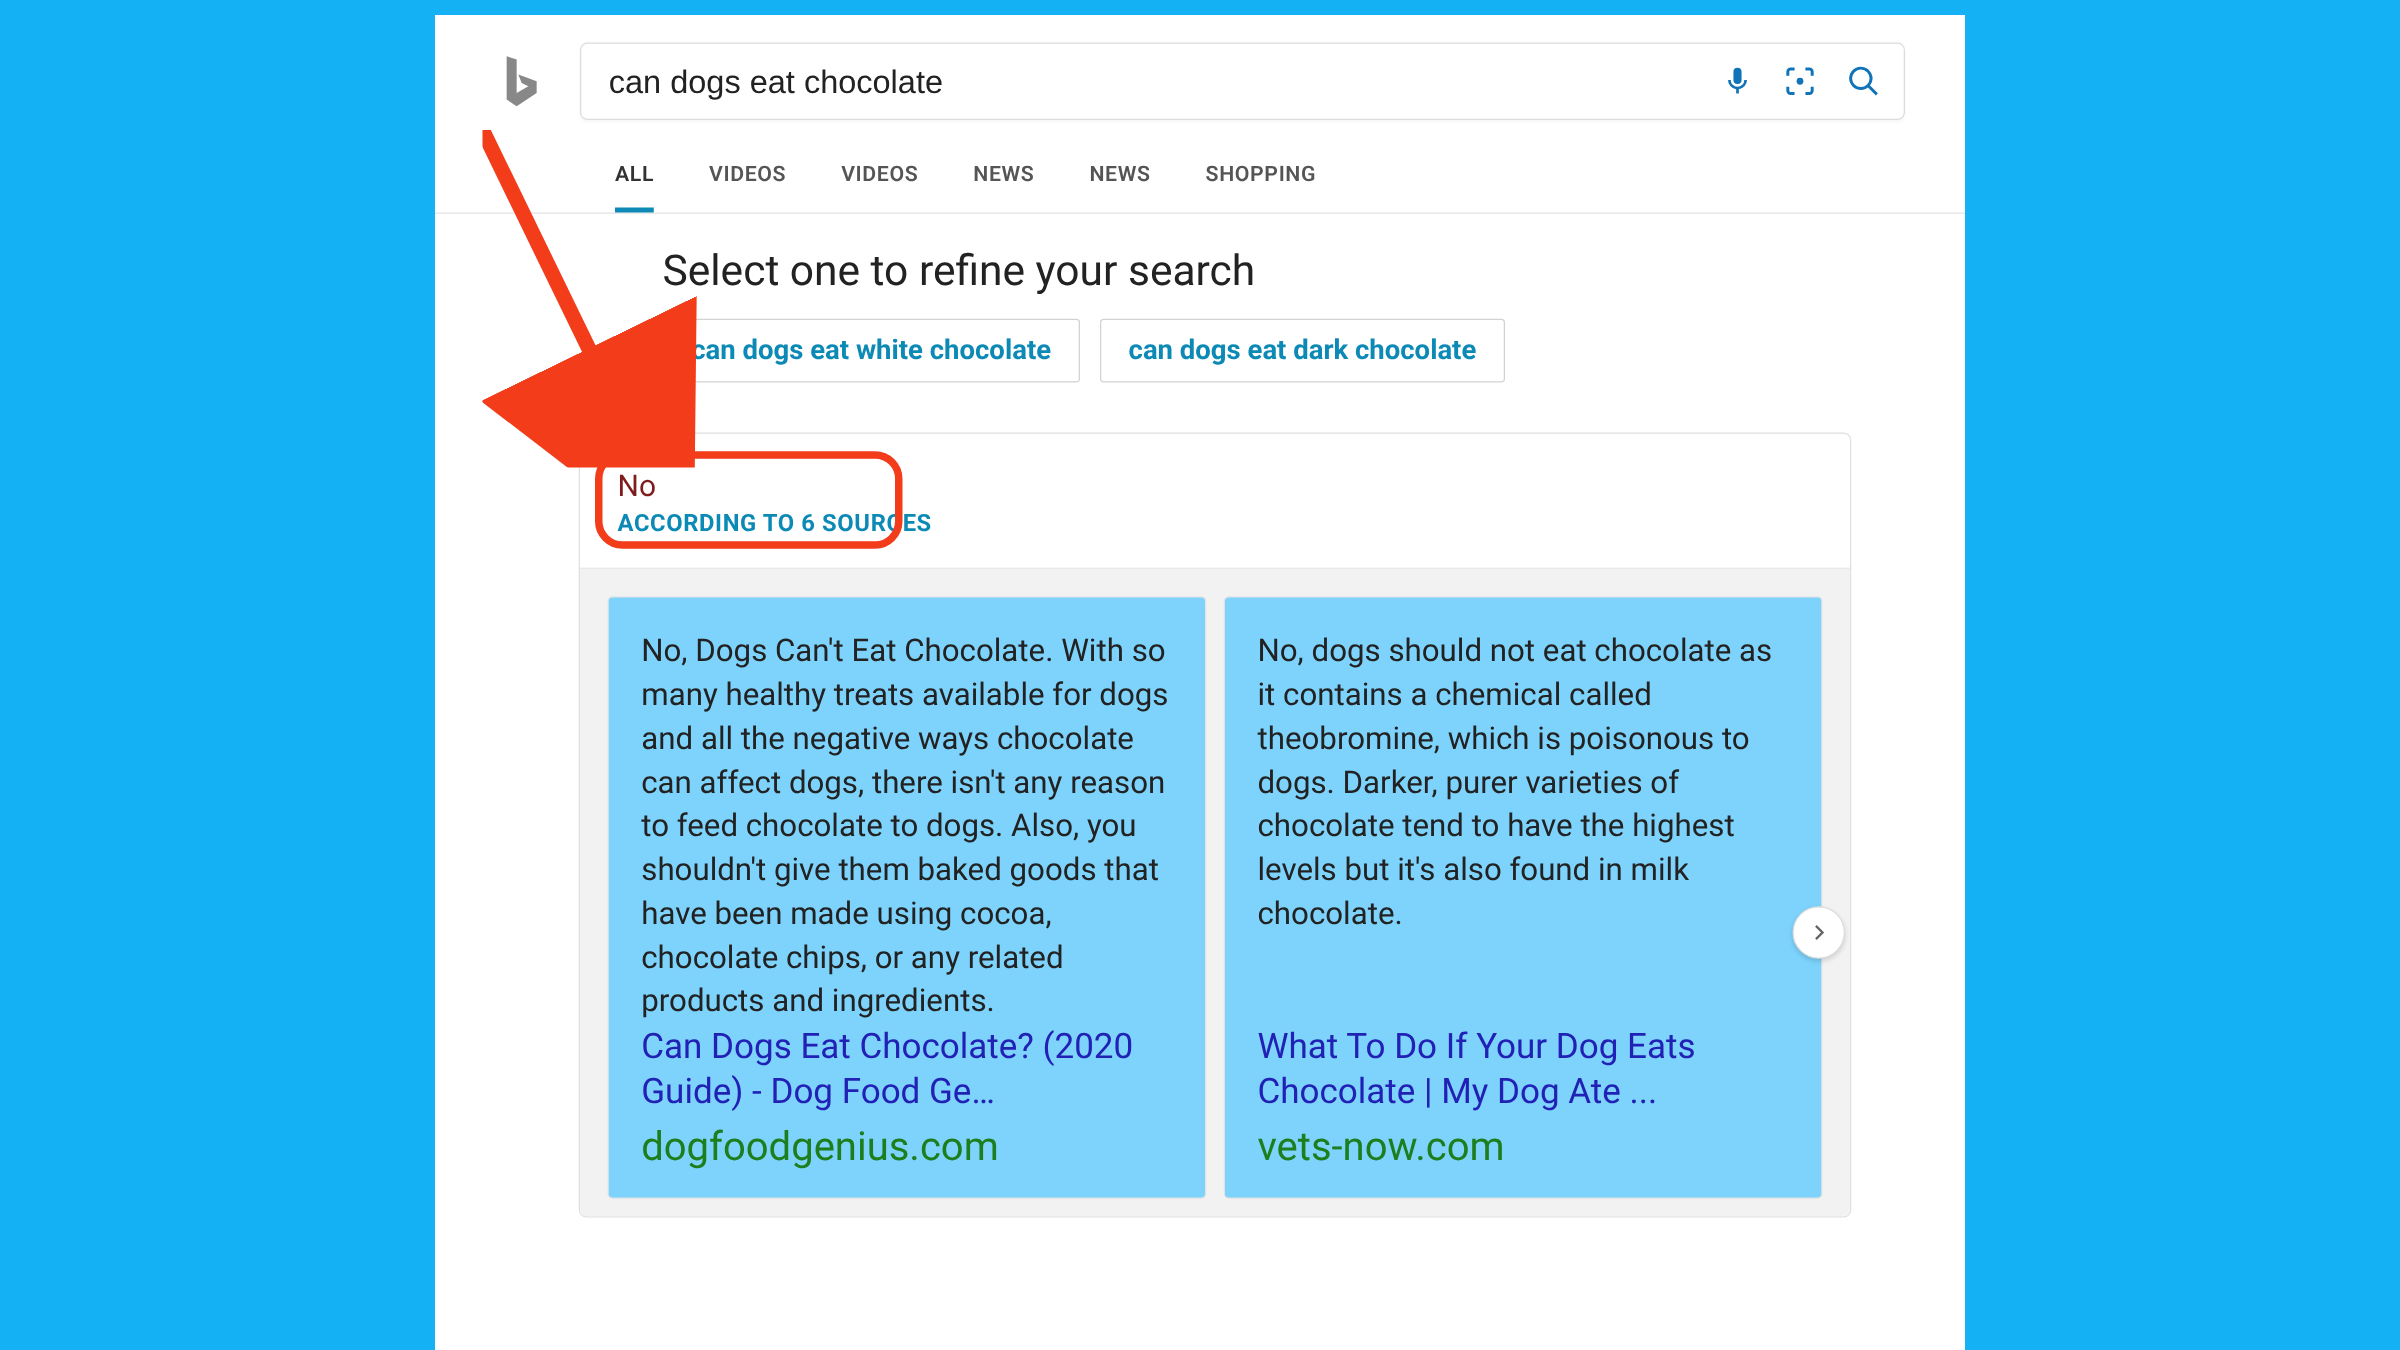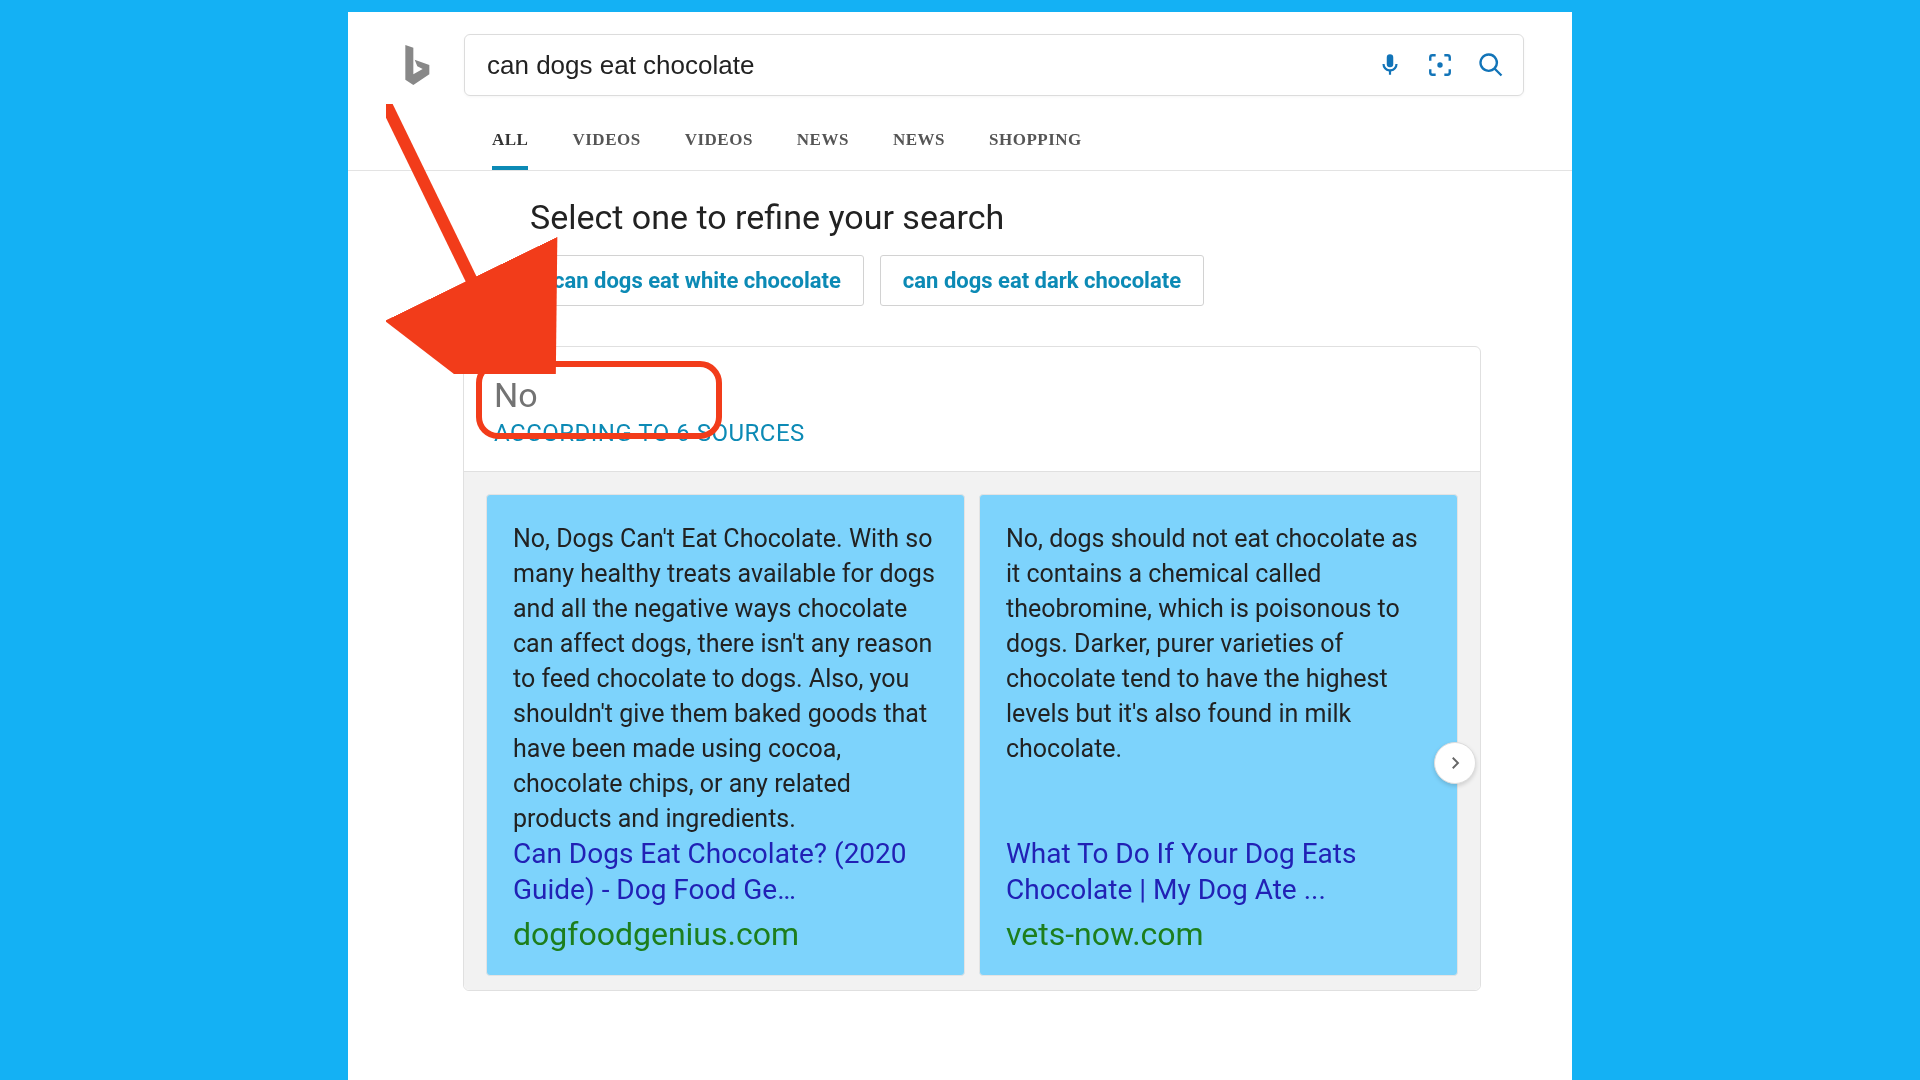"ALL" .tabs { font-family: Liberation Serif, serif -> none }
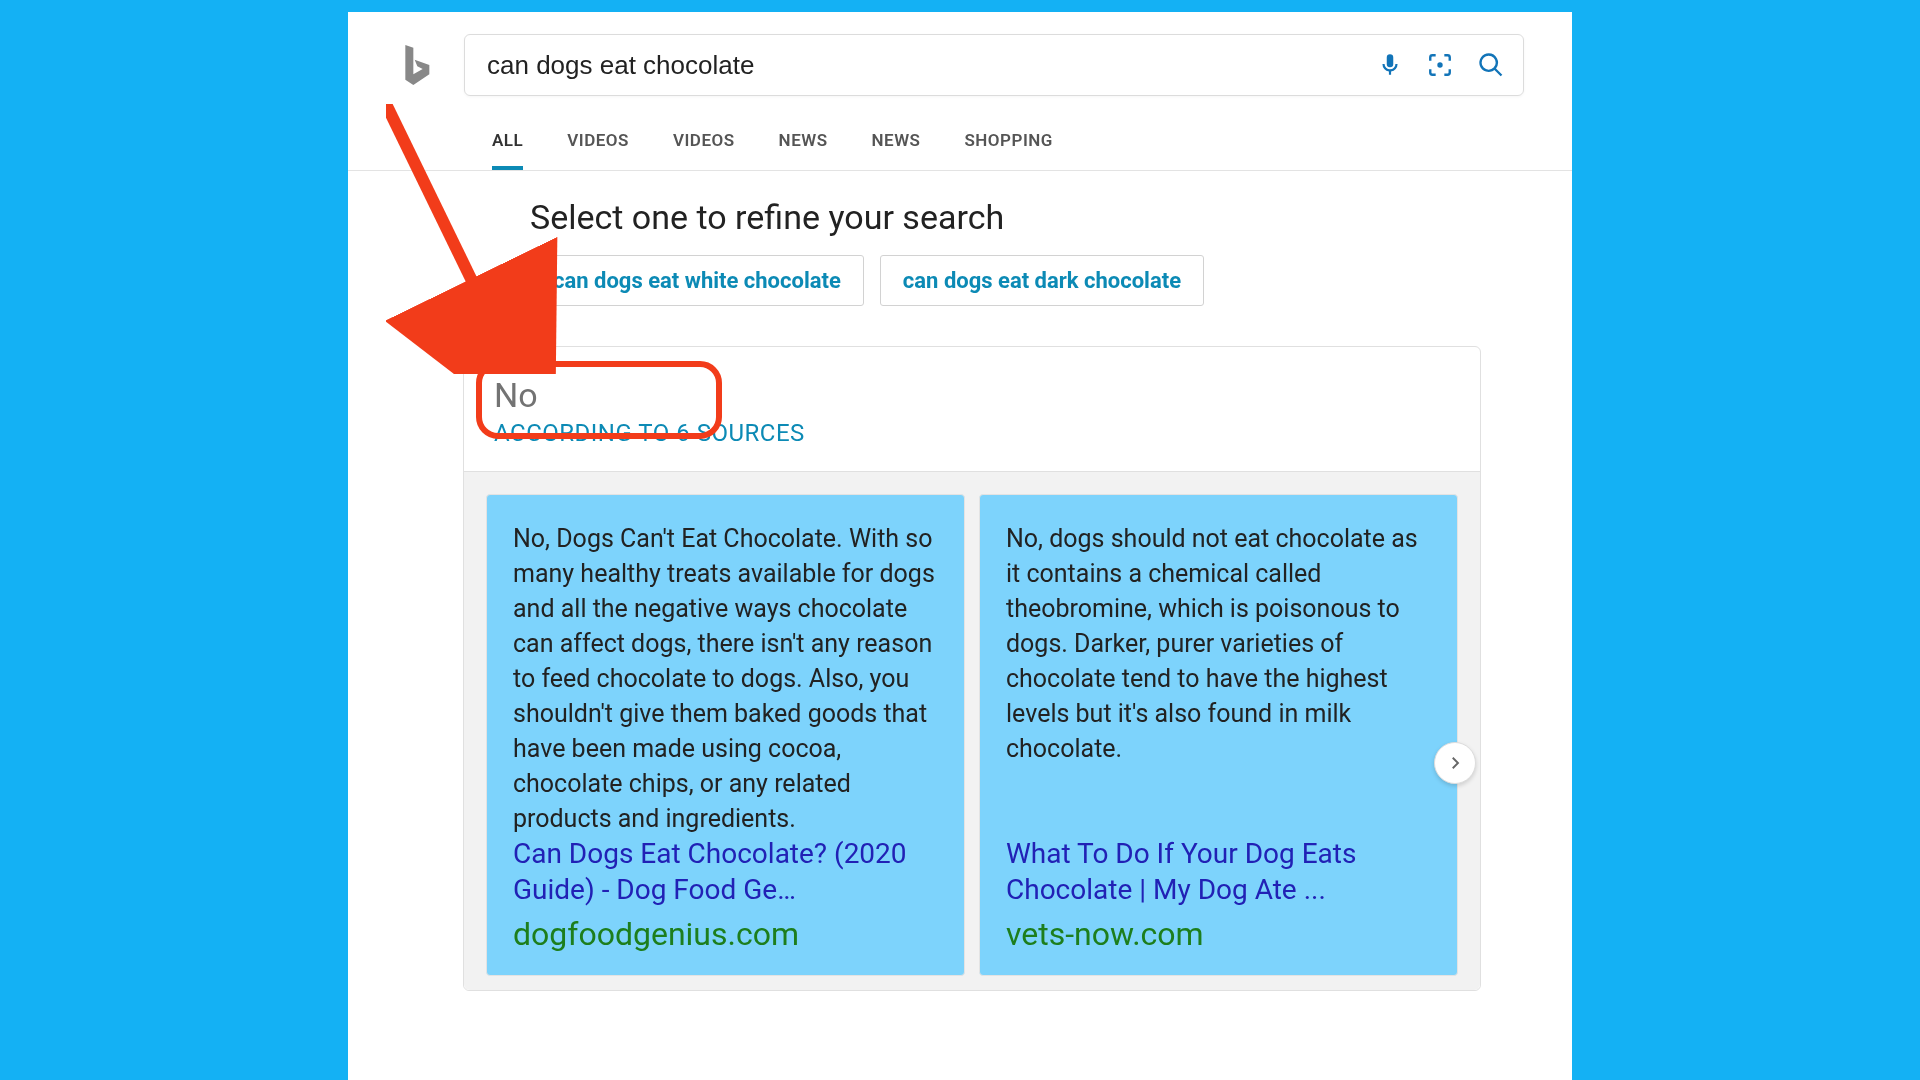"No" .answer-word { color: #737373 -> #7f1d1d; font-size: 34px -> 24px }
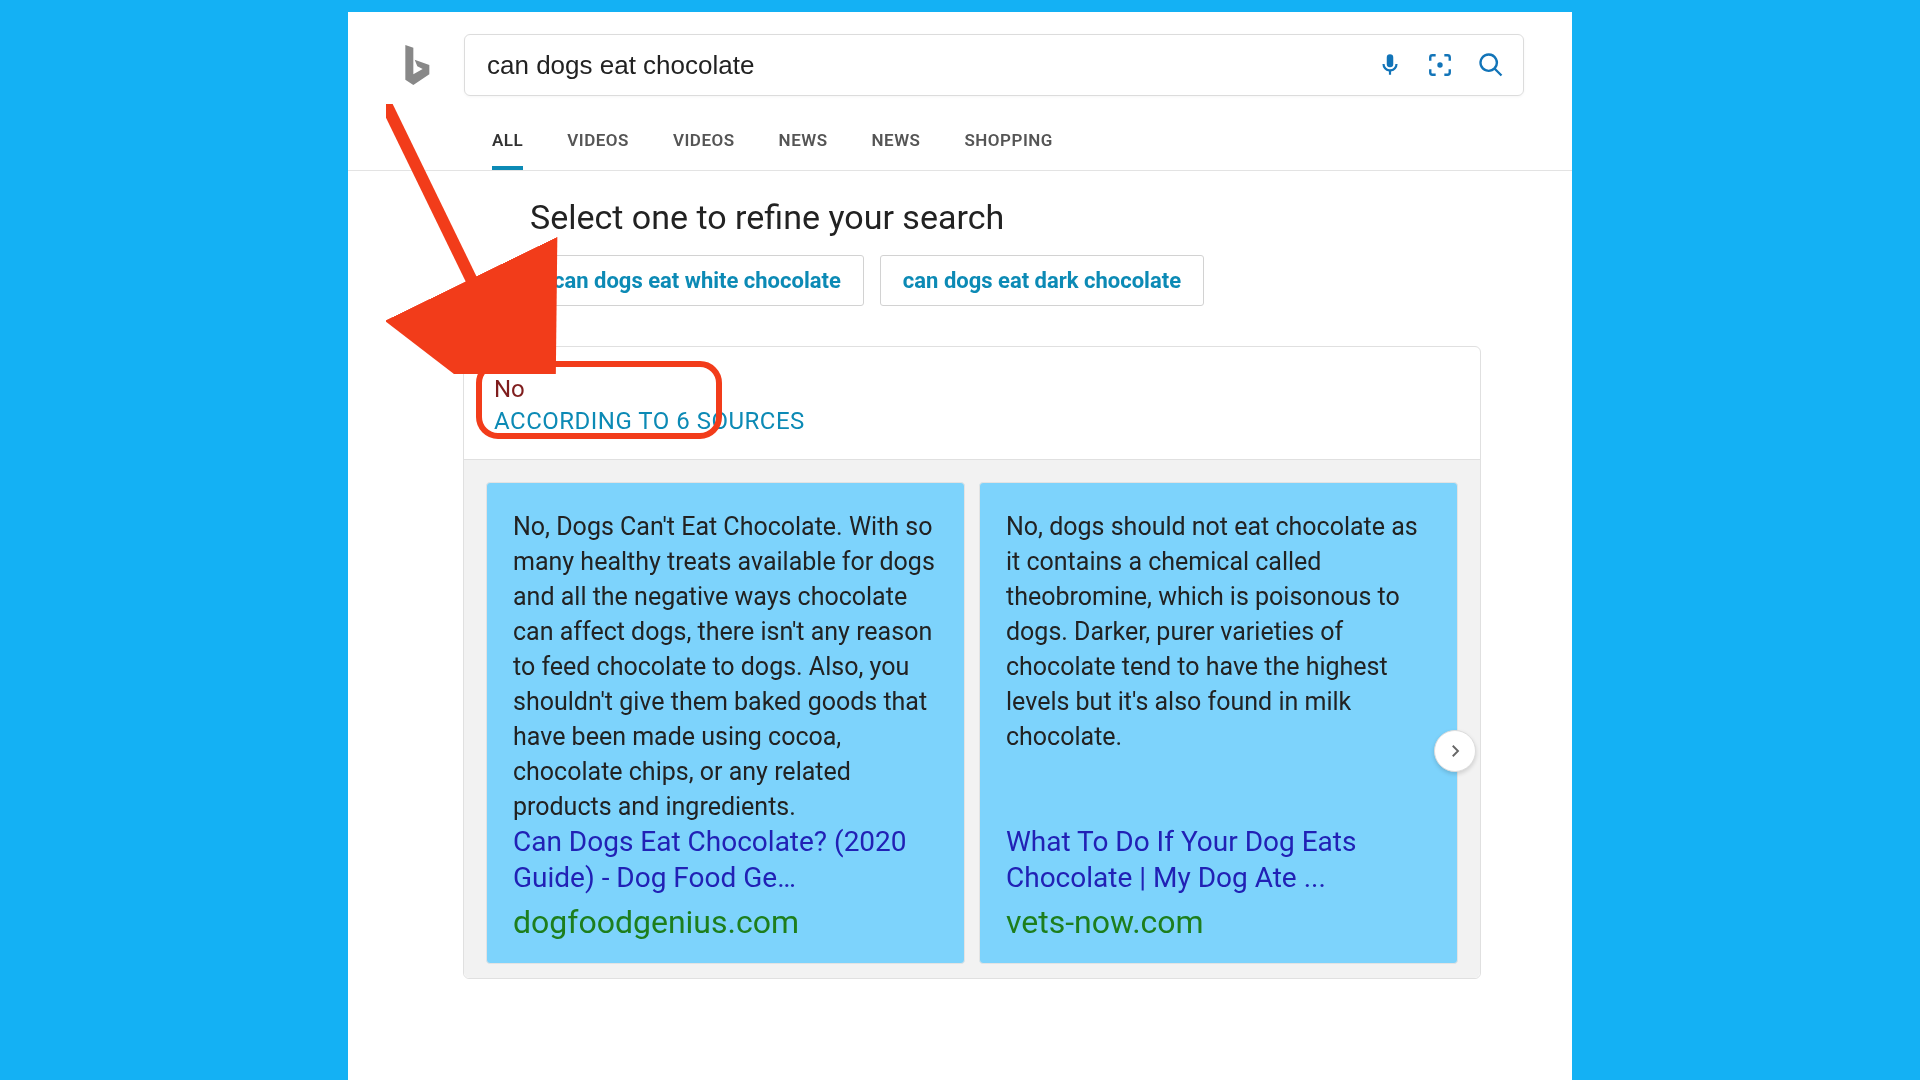"ACCORDING TO 6 SOURCES" .answer-sub { font-size: 24px -> 19px; font-weight: 400 -> 700 }
